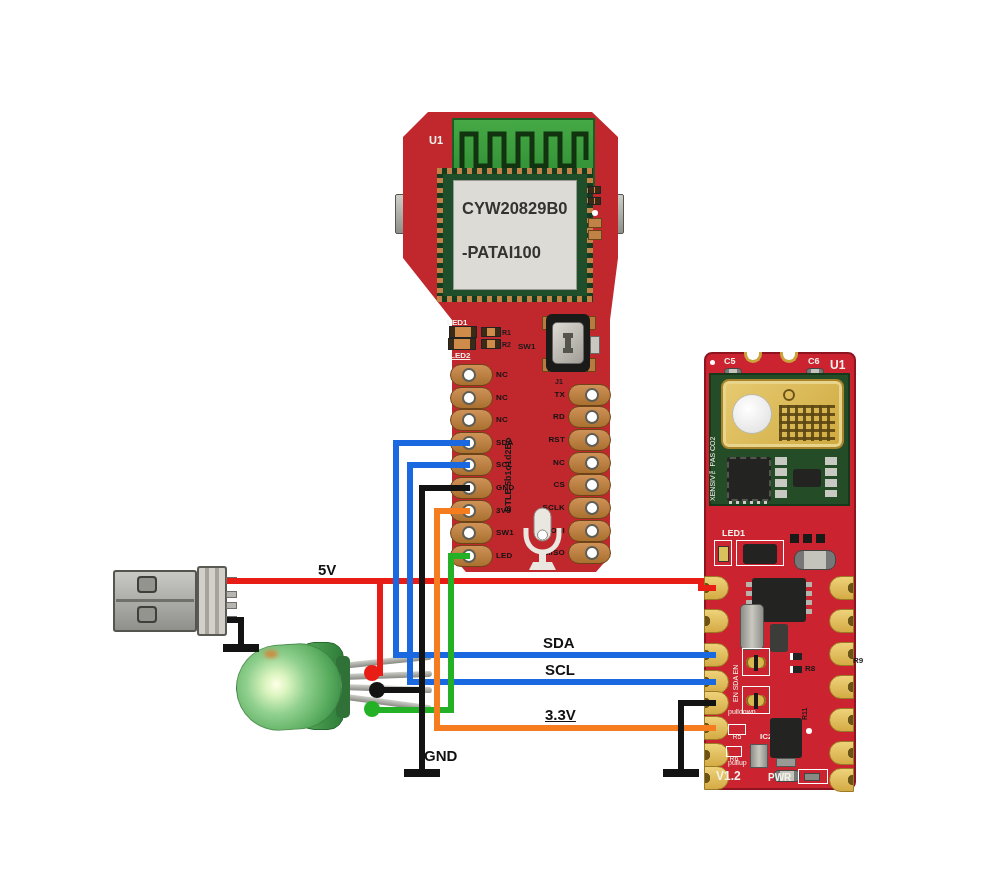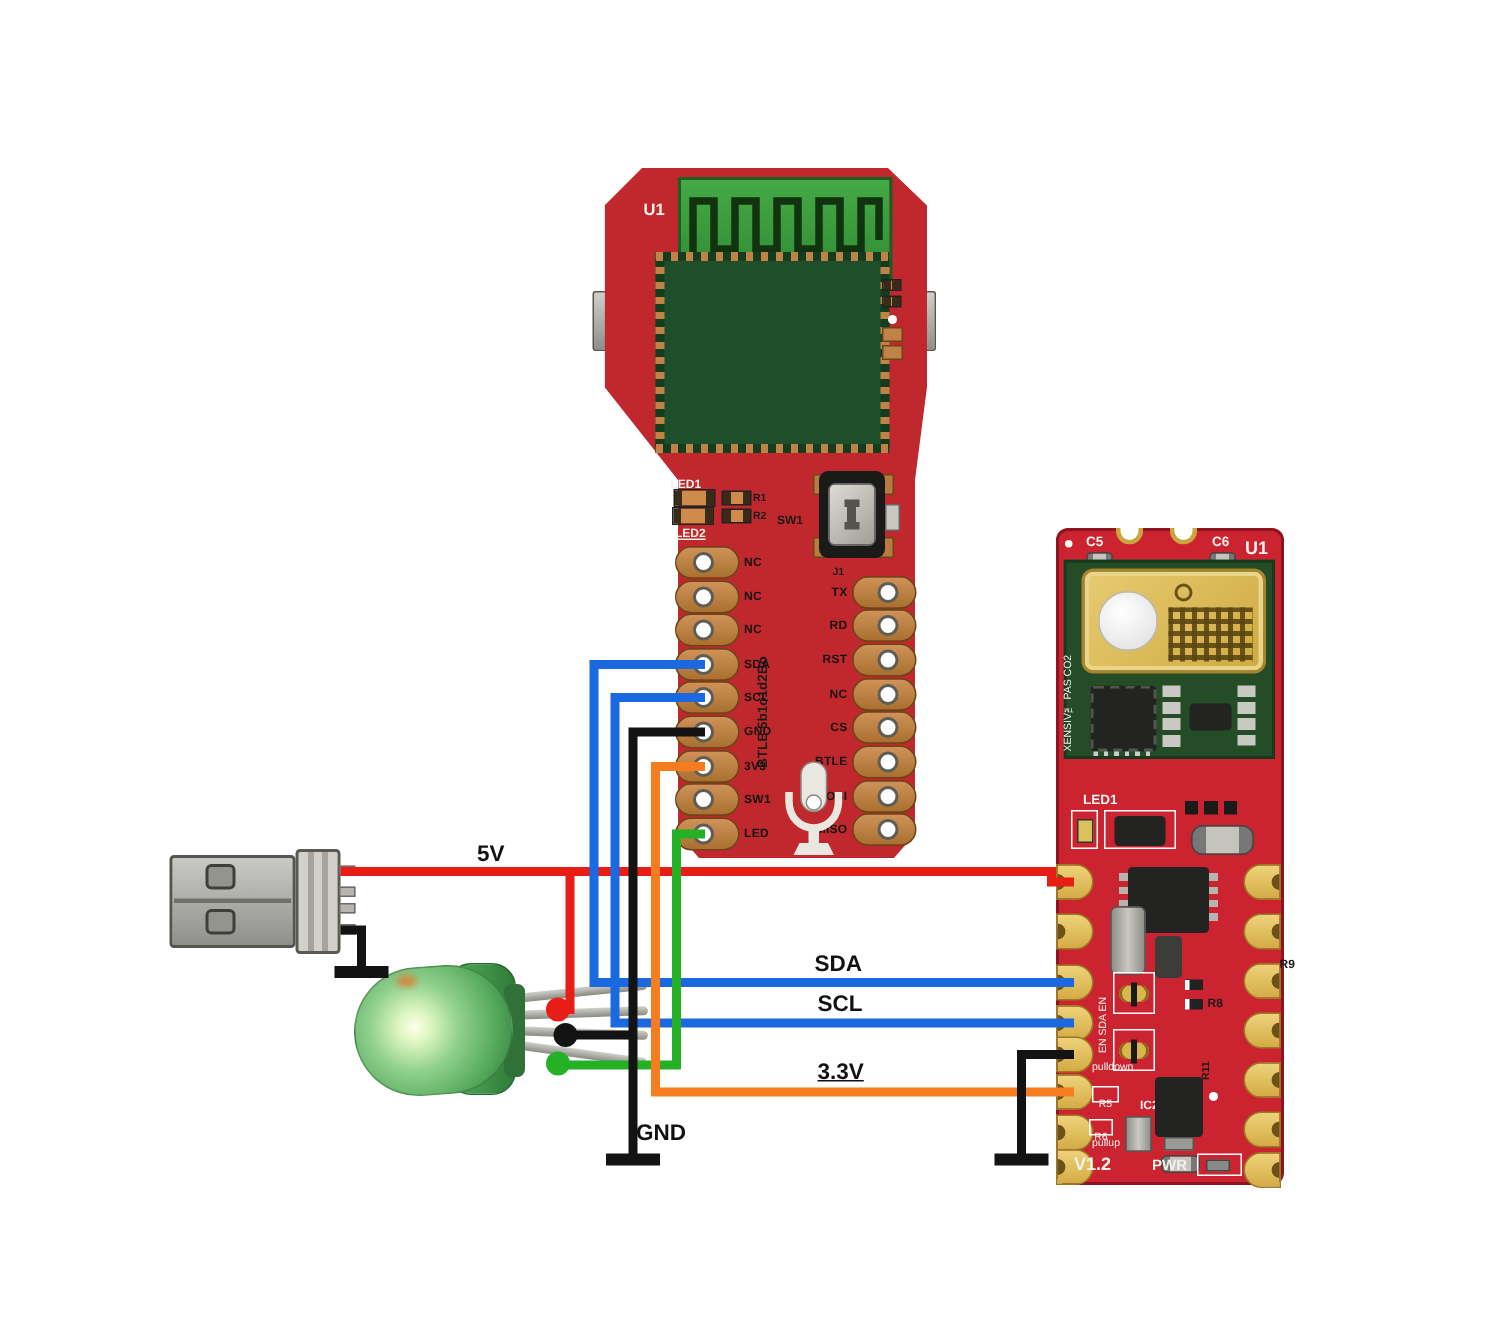"CYW20829B0" div.mod-label { html: none -> <div> <div>CYW20829B0</div> <div>-PATAI100</div> </div> }
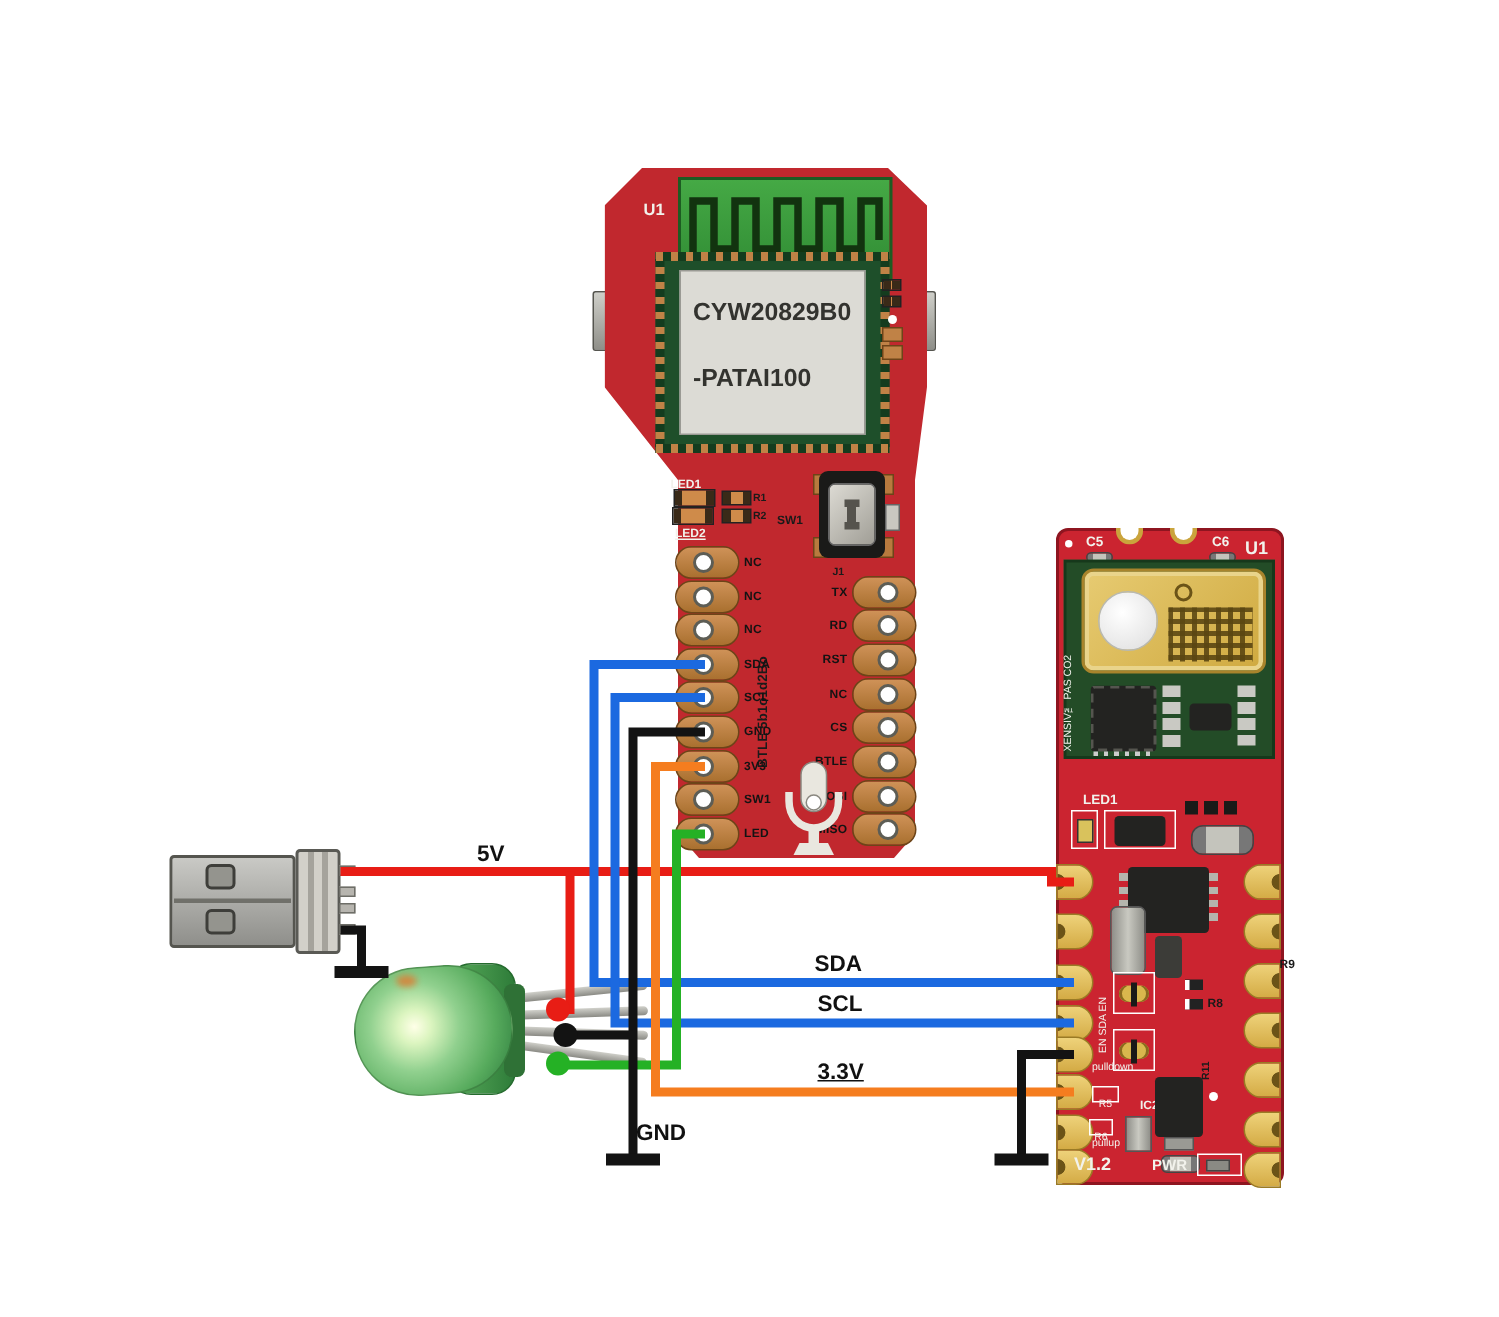"BTLE" div.plabel { text: BTLE -> SCLK }
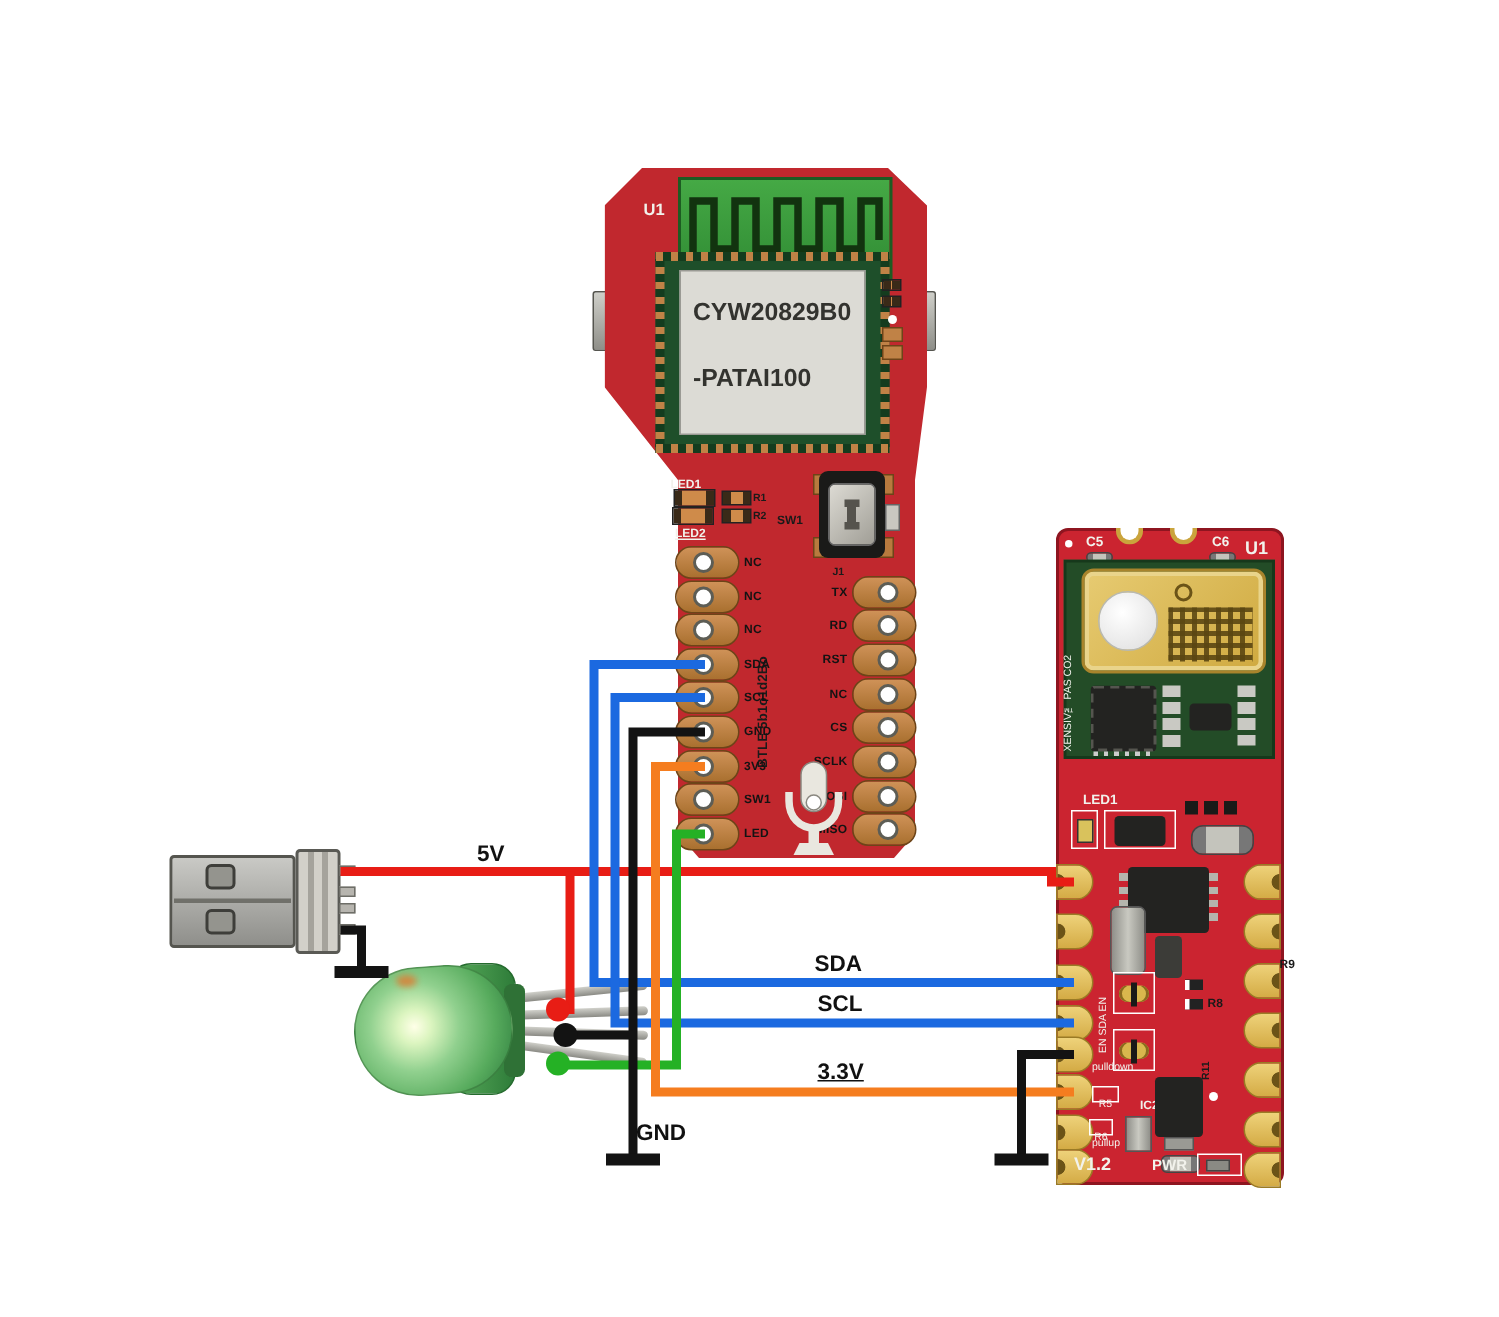"R9" div.silk-b { top: 286px -> 304px }
